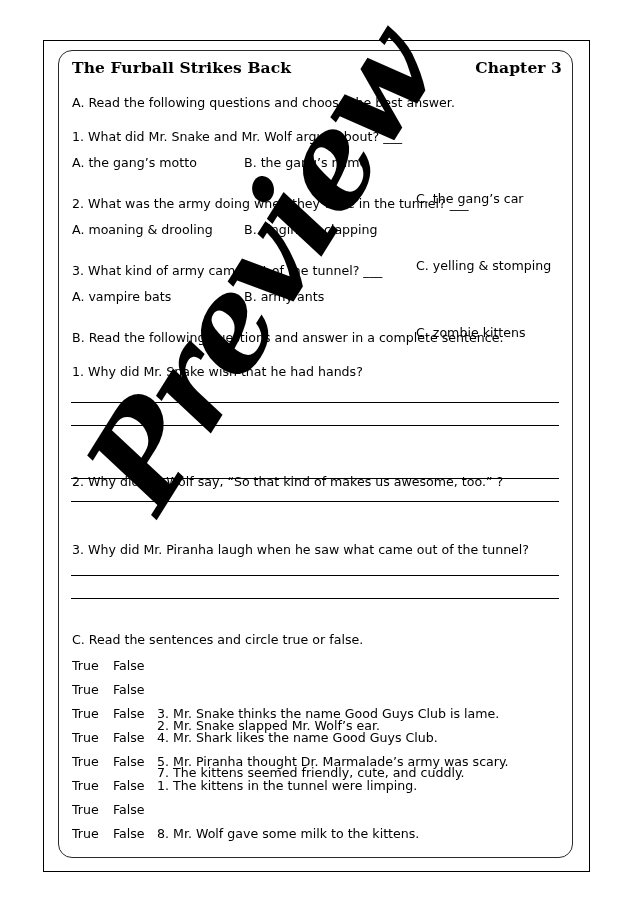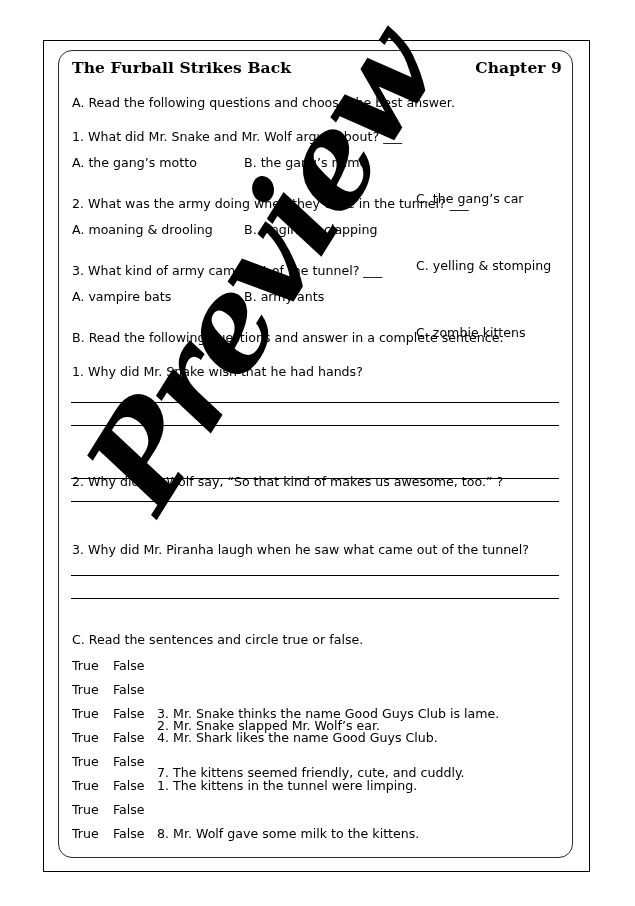"Chapter 9" span.doc-chapter { text: 9 -> 3 }
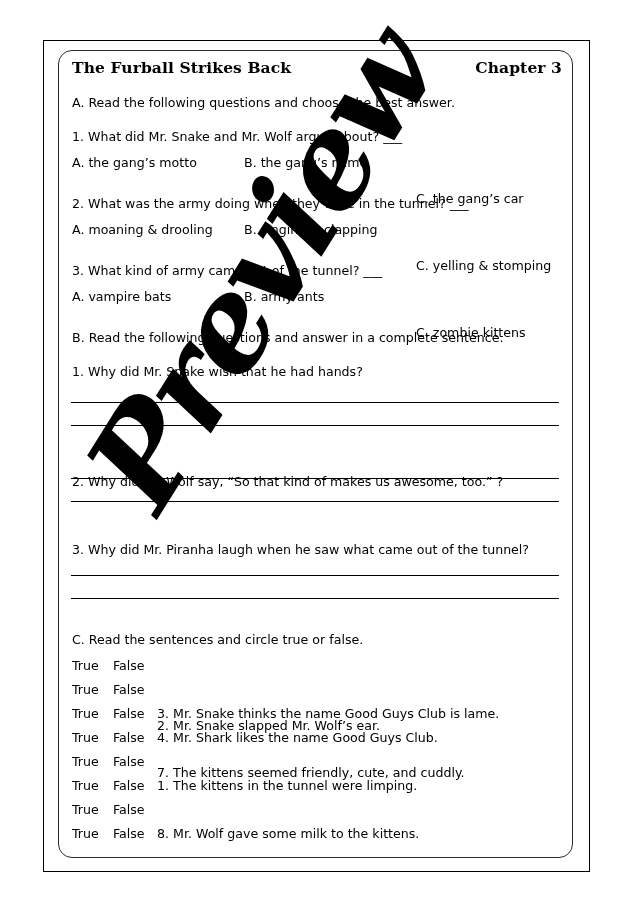"5. Mr. Piranha thought Dr." div.ln { html: none -> <div>5. Mr. Piranha thought Dr. Marmalade’s army was scary.</div> }
